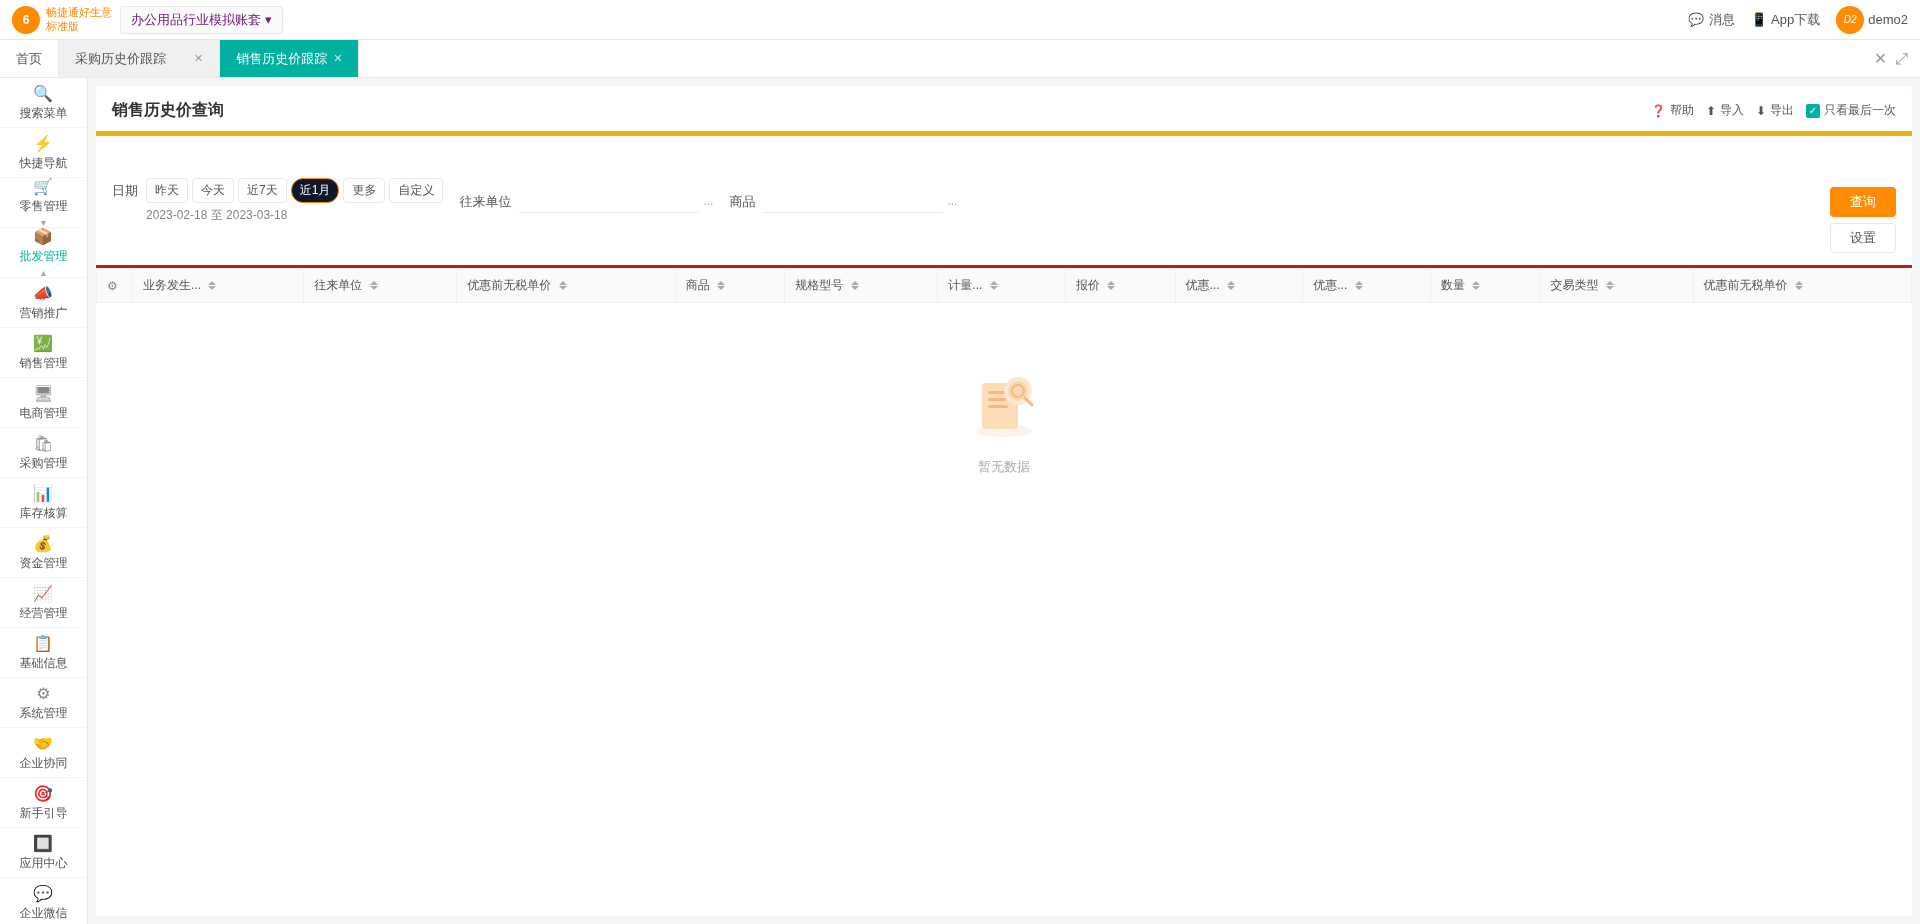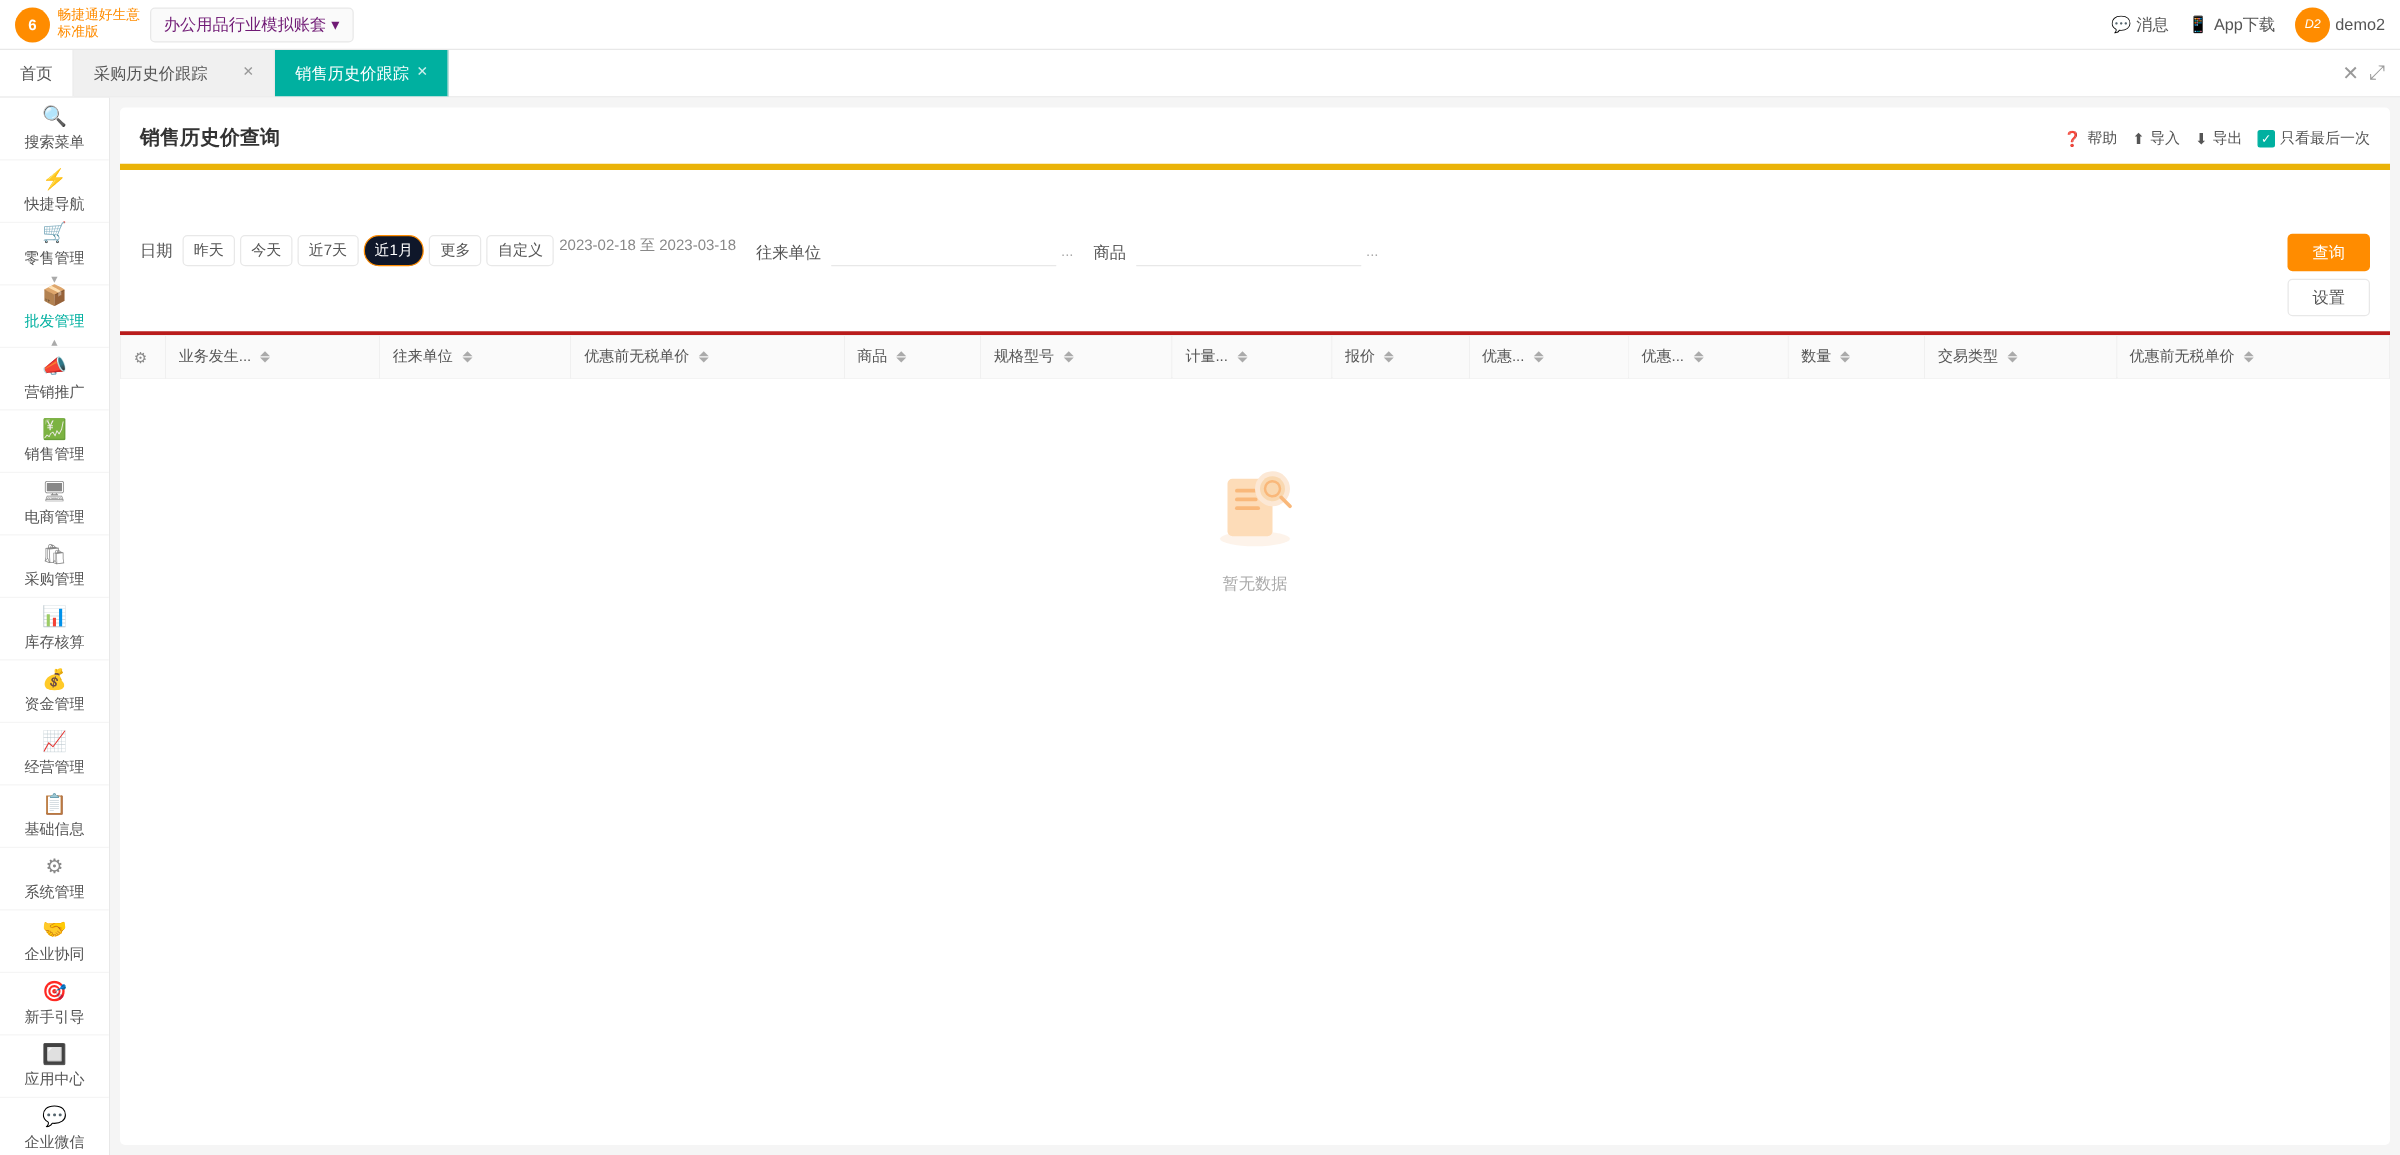"昨天" .filter-date-group { flex-direction: row -> column }
